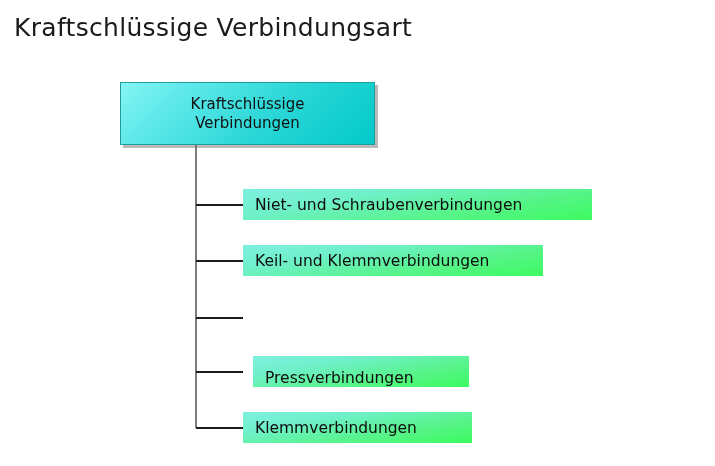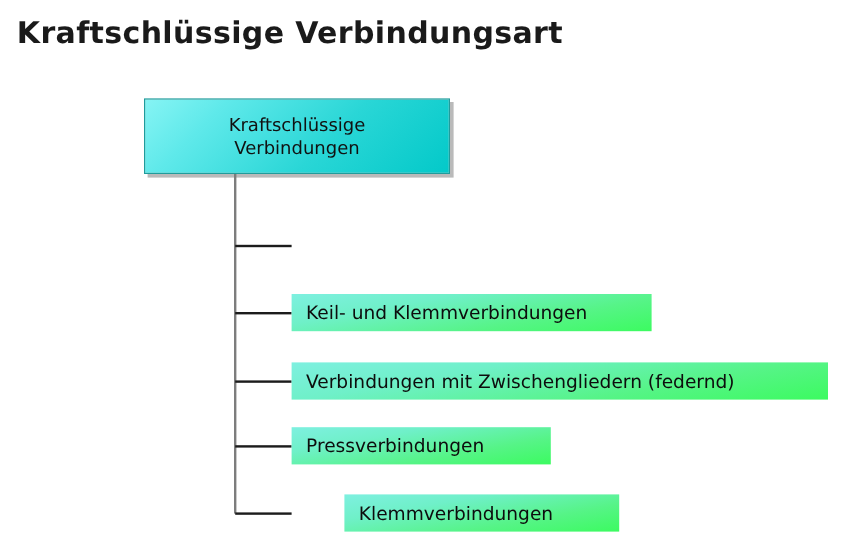"Kraftschlüssige Verbindungsart" #page-title { font-weight: 700 -> 400 }
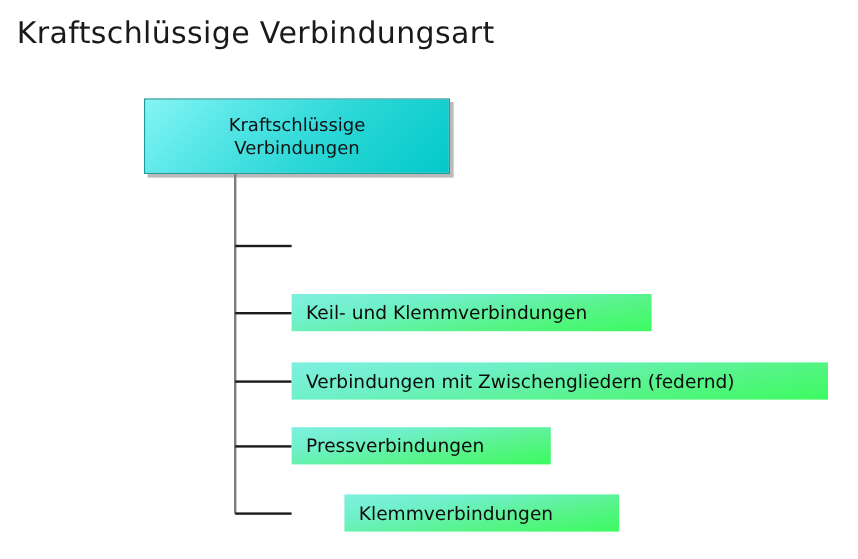"Niet- und Schraubenverbindungen" div.leaf-node { html: none -> <div> <span>Niet- und Schraubenverbindungen</span> </div> }
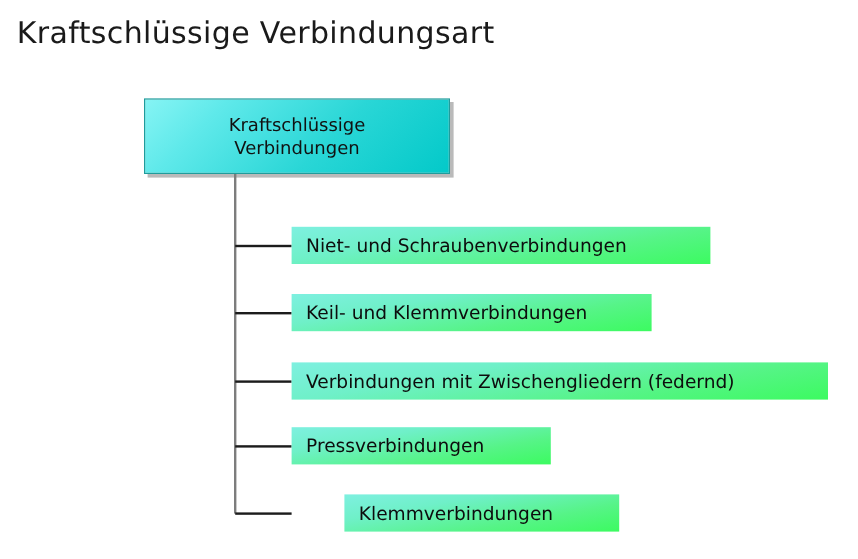"Verbindungen mit Zwischengliedern" div.leaf-node { html: <div> <span>Verbindungen mit Zwischengliedern (federnd)</span> </div> -> none }
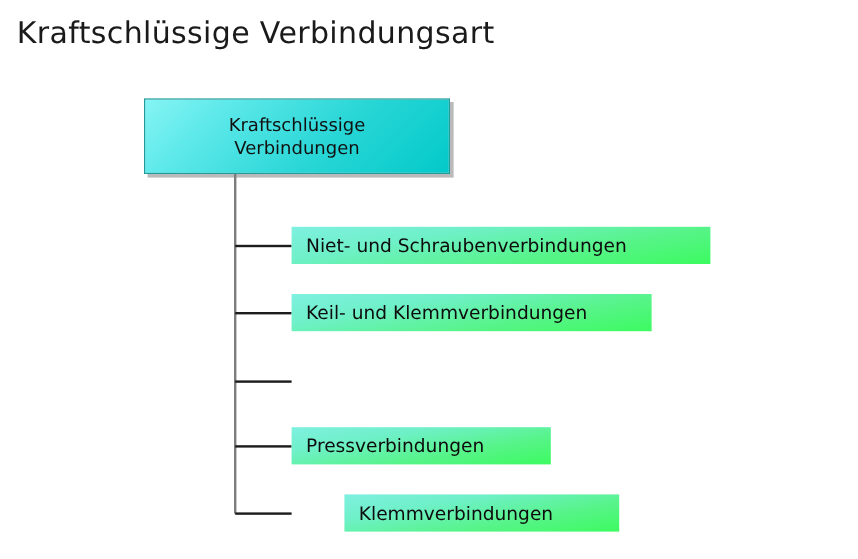"Pressverbindungen" div.leaf-node { align-items: none -> flex-end; left: 243px -> 253px }
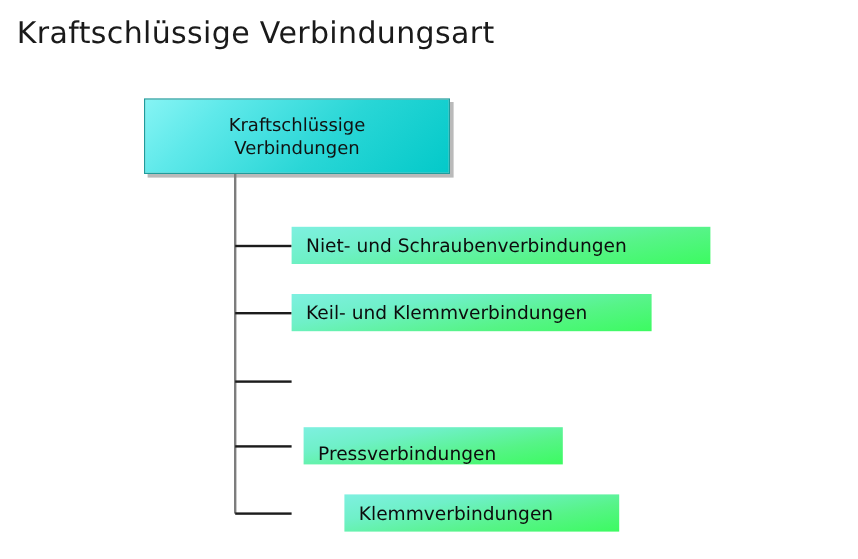"Klemmverbindungen" div.leaf-node { margin-left: 44px -> none }
